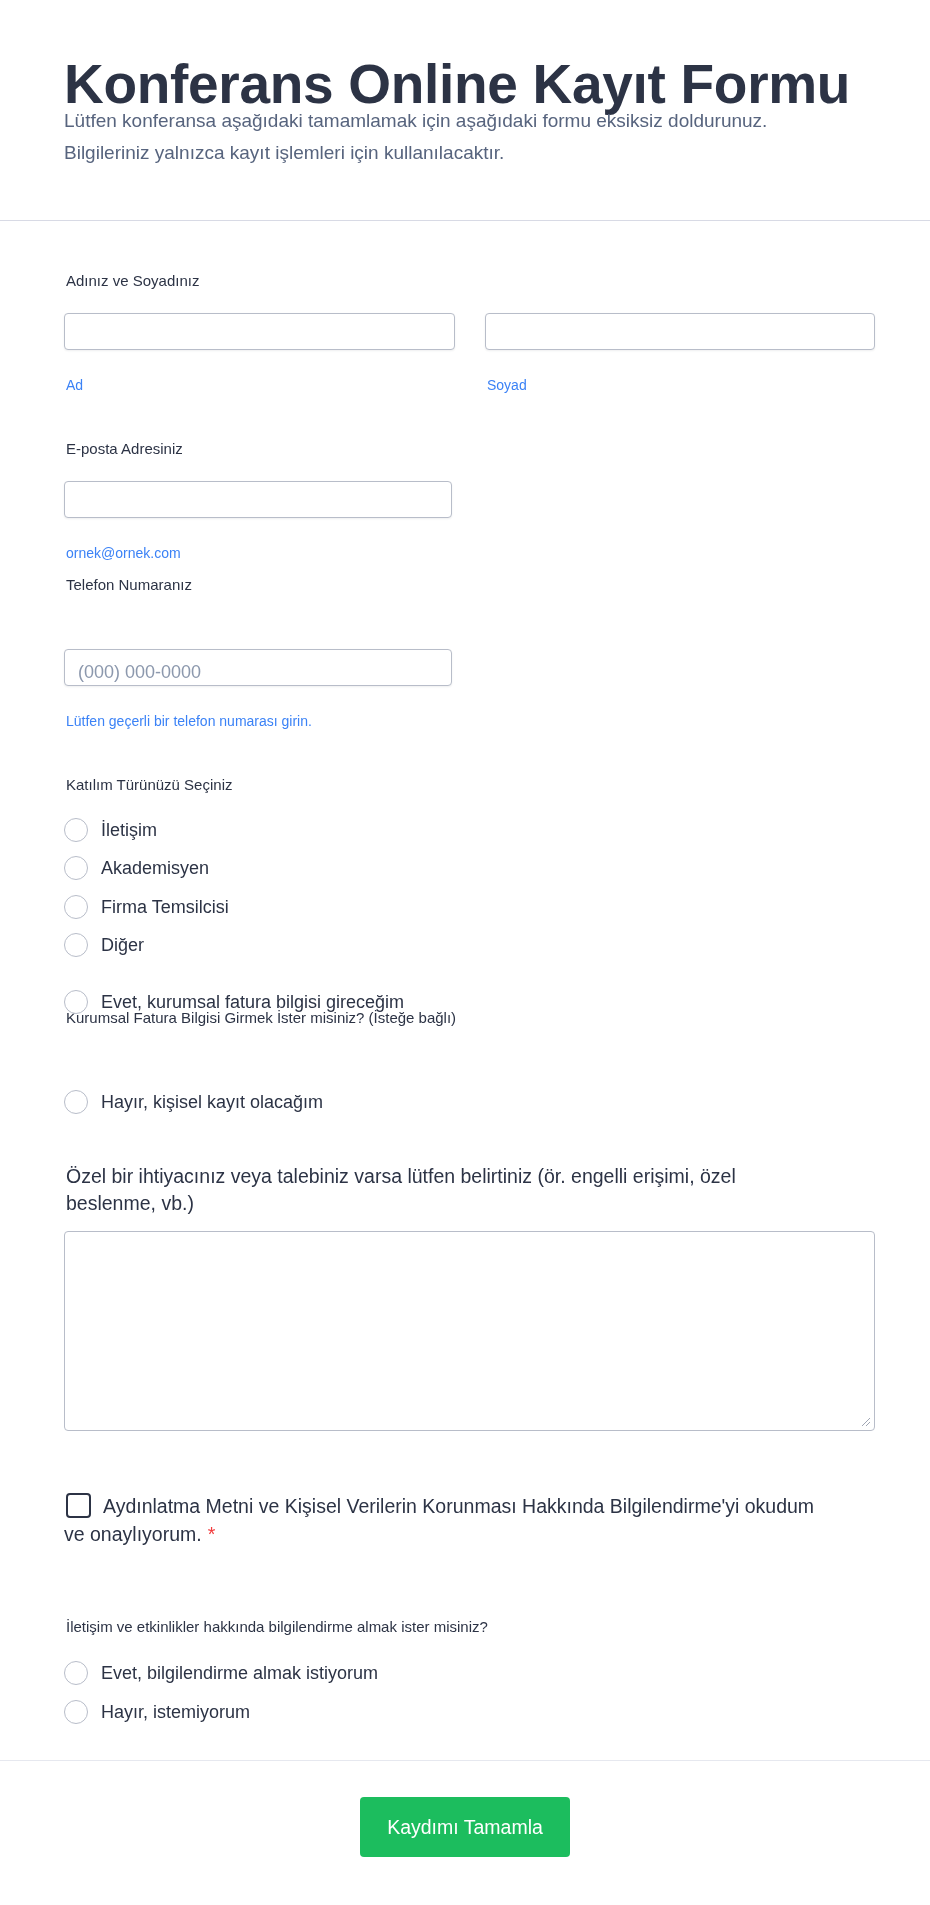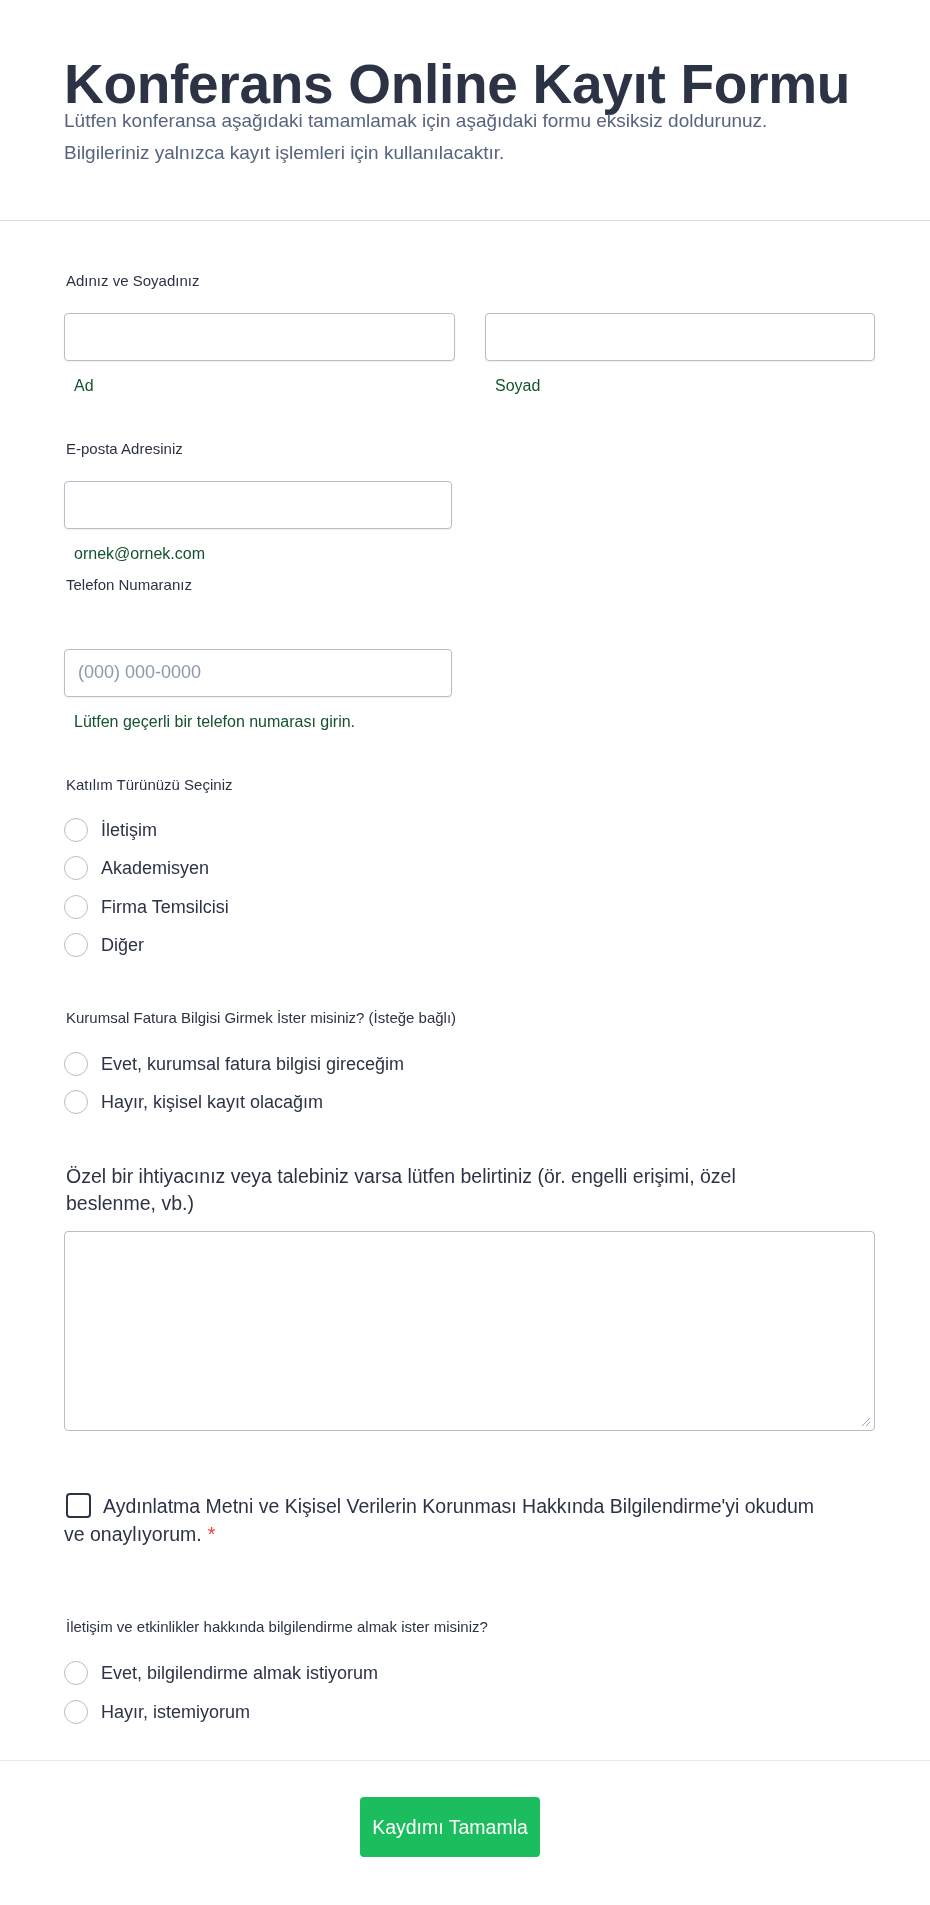"Ad" .sublabel { color: #14532d -> #3b82f6; font-size: 16px -> 14px; margin-left: 8px -> none }
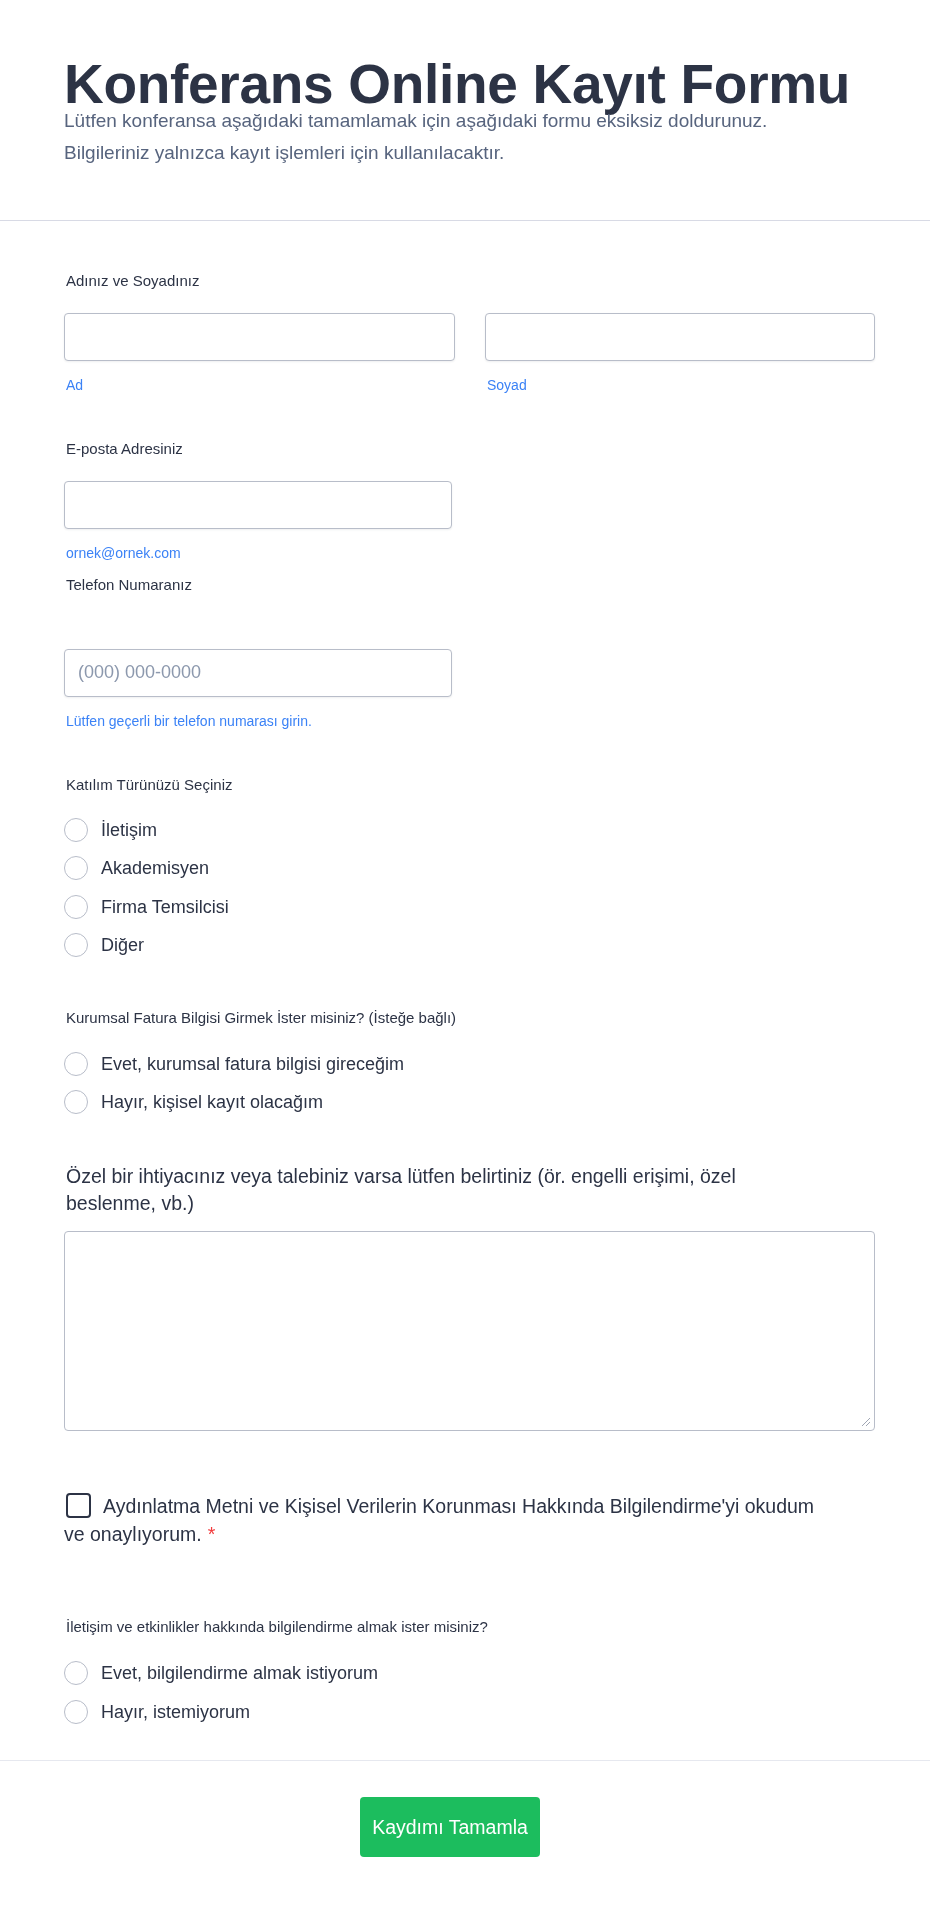"(000) 000-0000" .input { height: 48px -> 37px }
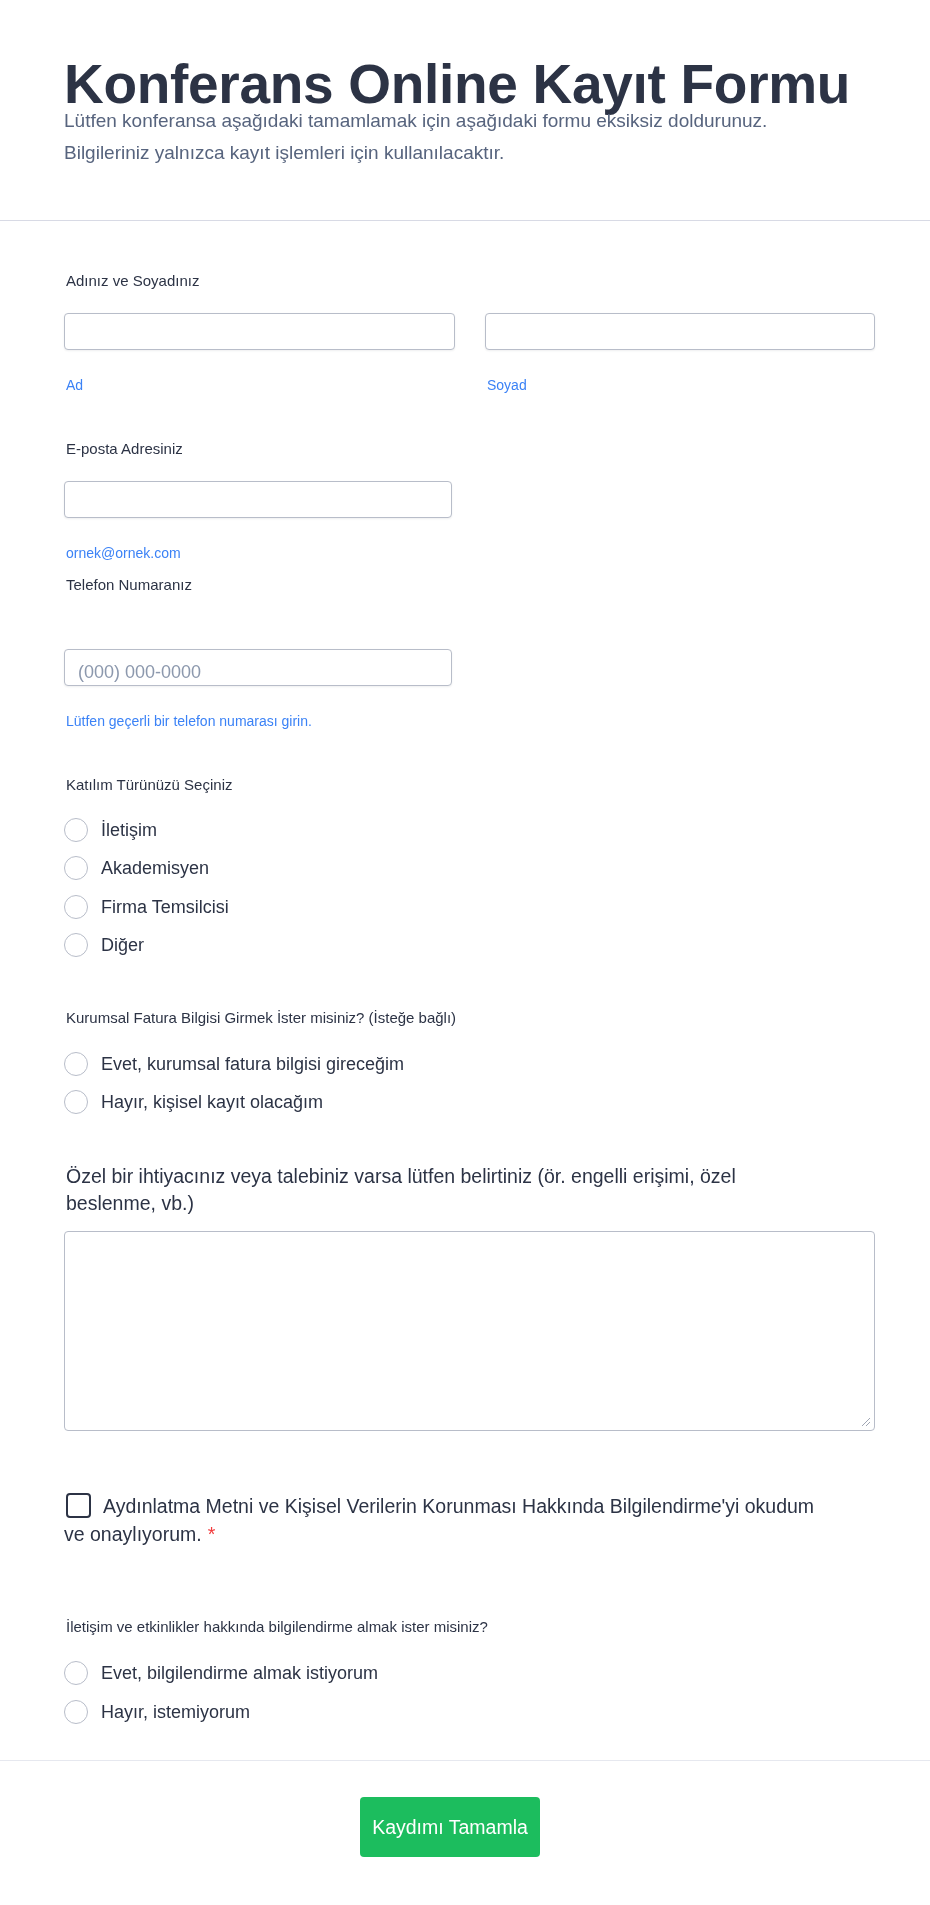"Evet, kurumsal fatura bilgisi gireceğim" div.abs { top: 1051px -> 989px }
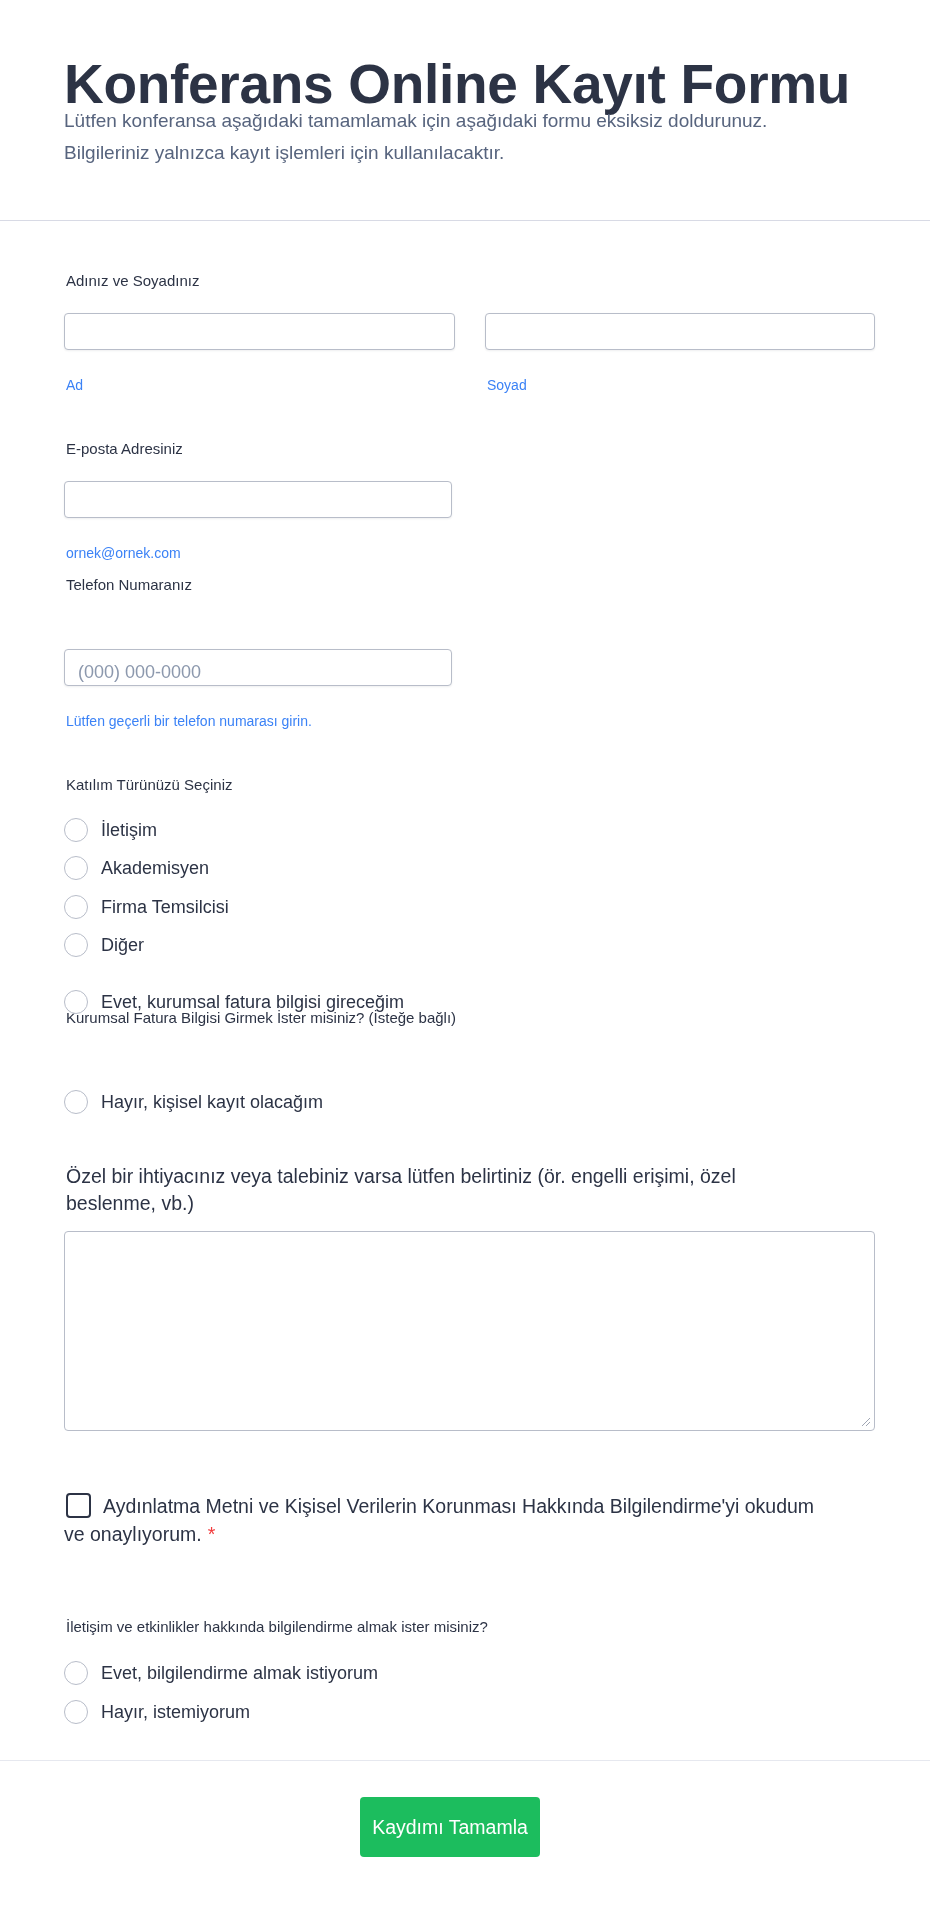"Kaydımı Tamamla" .submit { width: 180px -> 210px }
